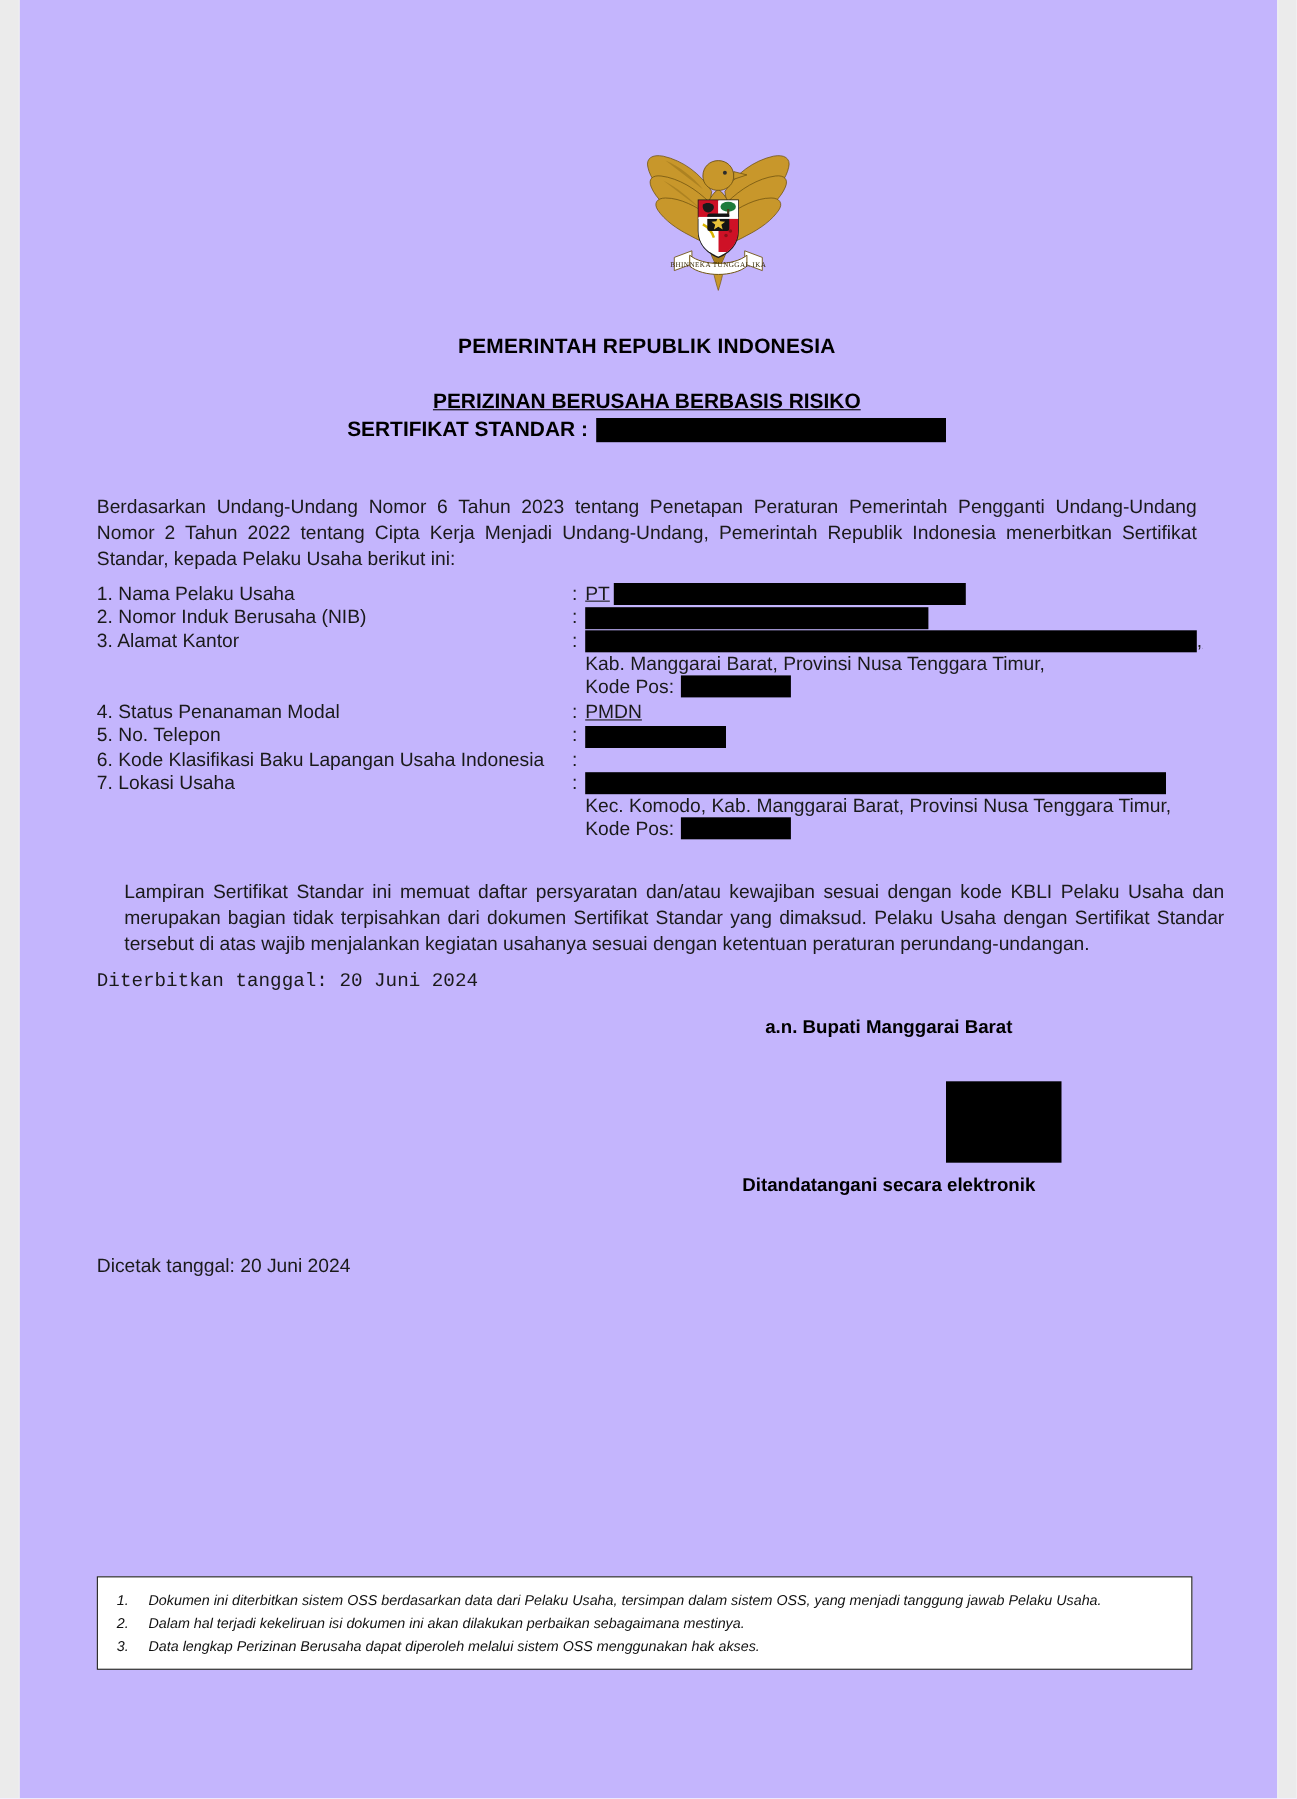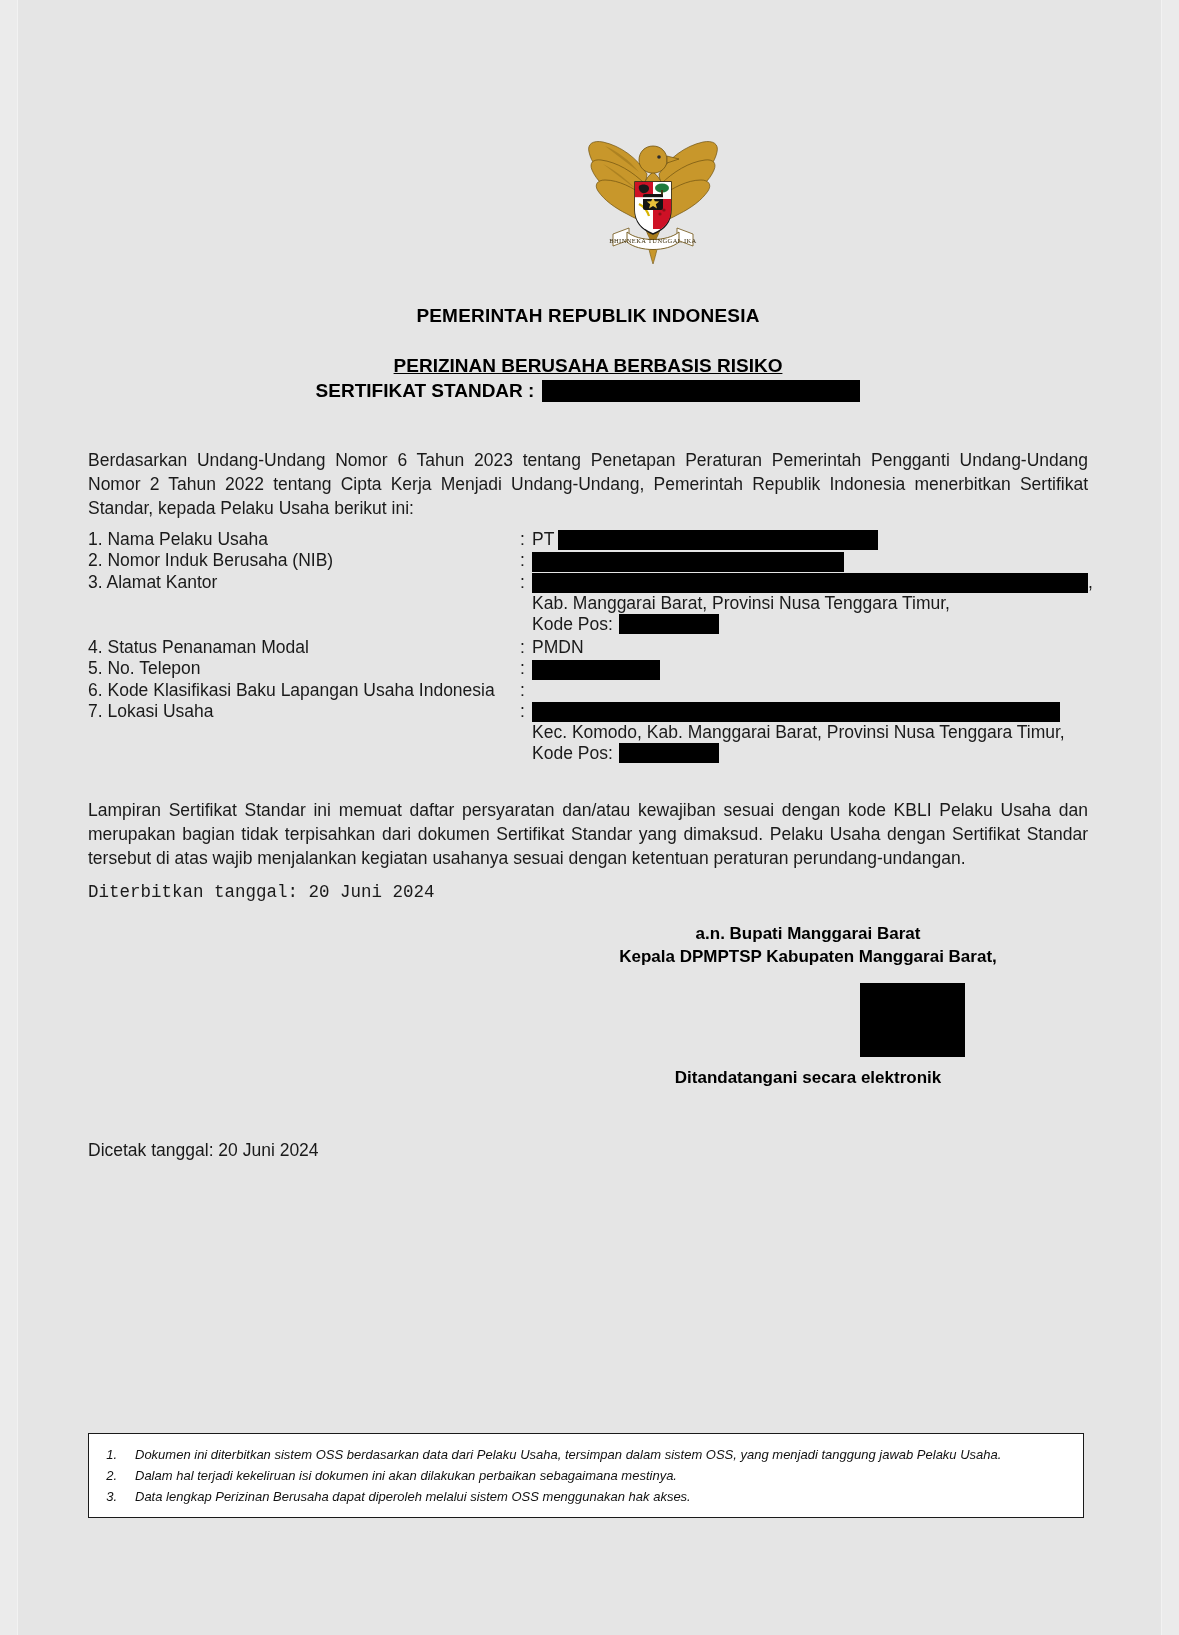"PEMERINTAH REPUBLIK INDONESIA" .paper { background: #e5e5e5 -> #c4b5fd }
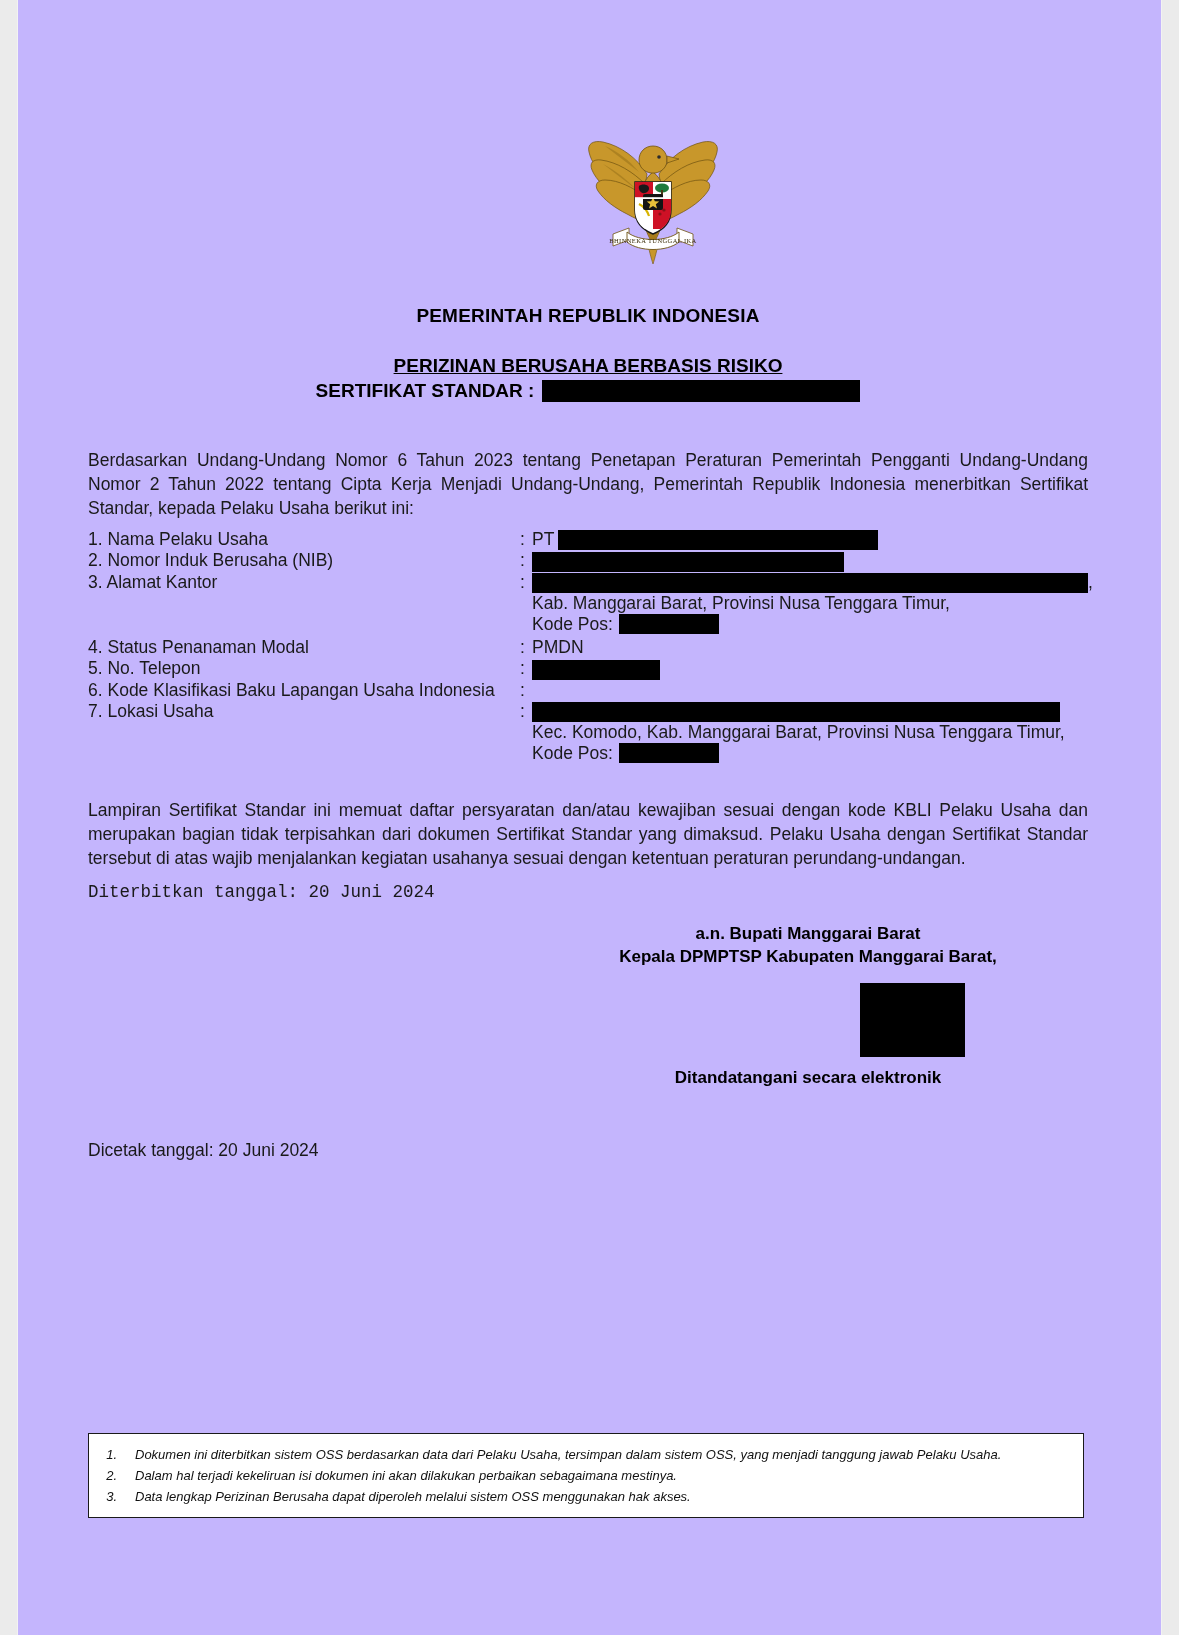"PT" .dvalue { text-decoration: none -> underline }
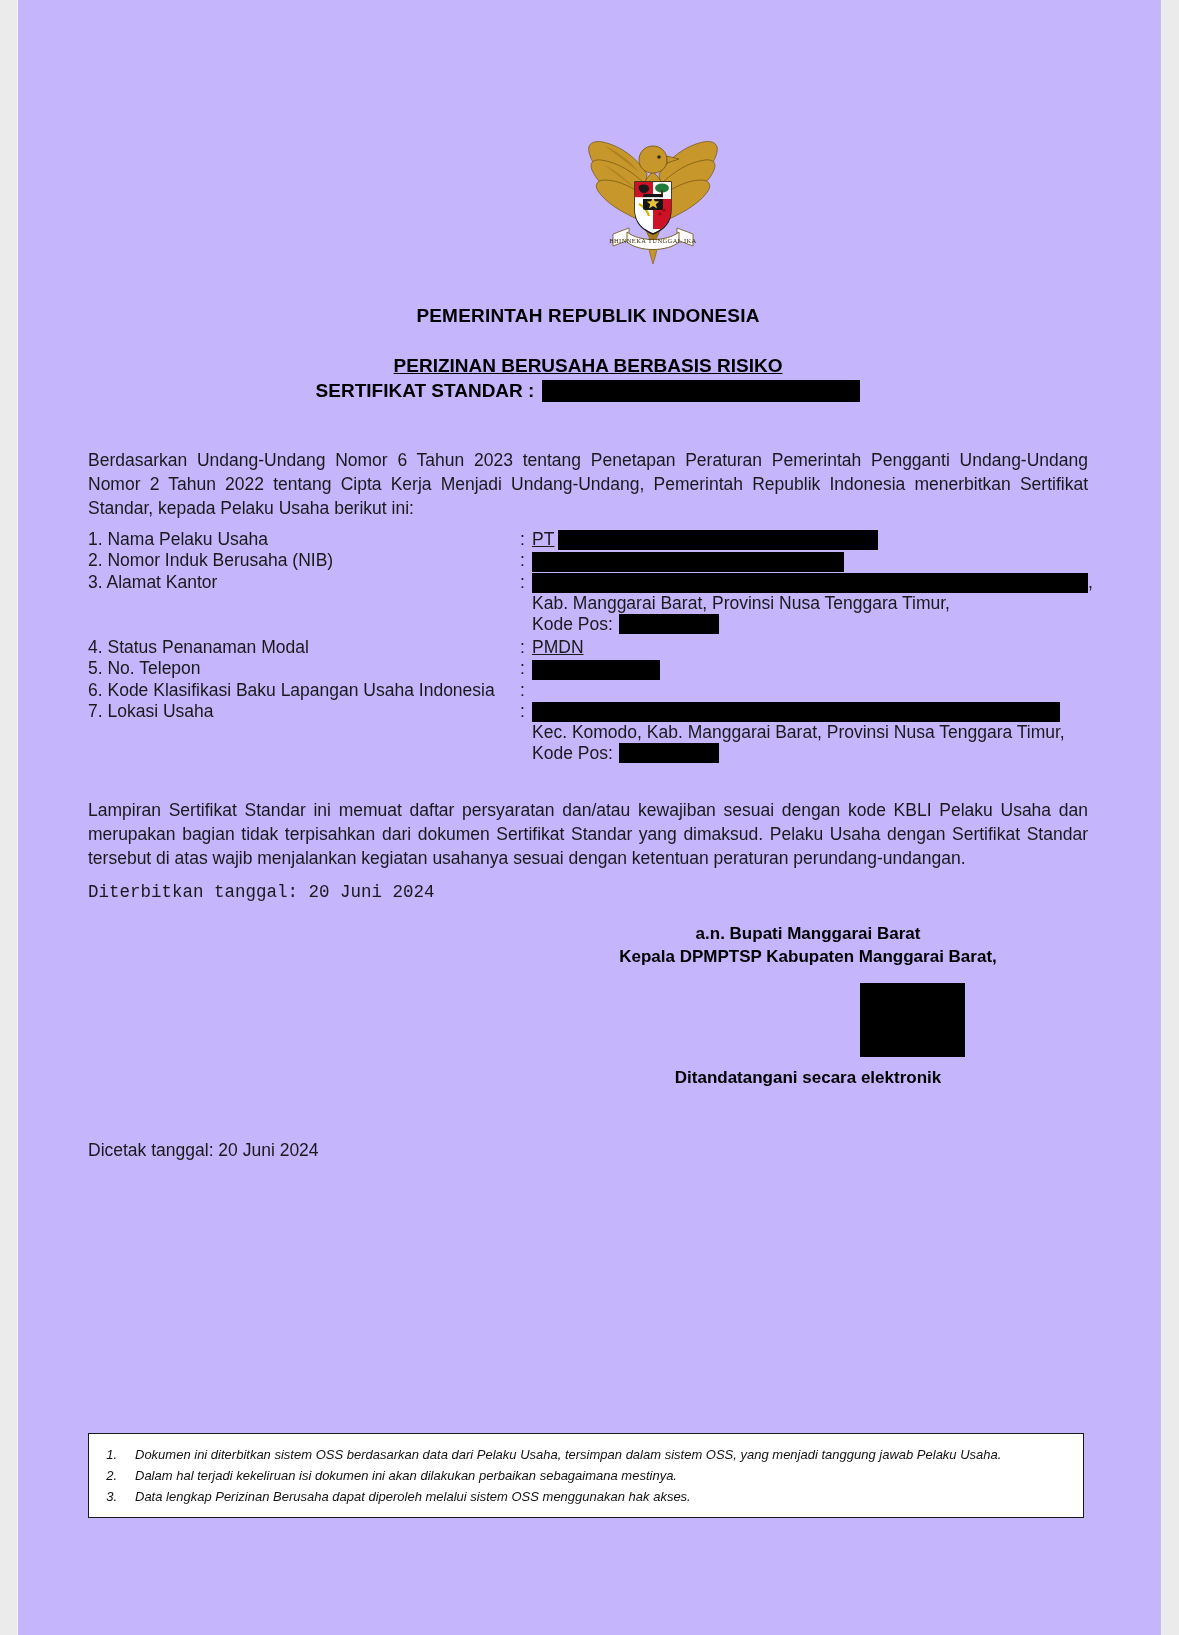"Lampiran Sertifikat Standar ini memuat" #lampiran-para { margin-left: none -> 25px }
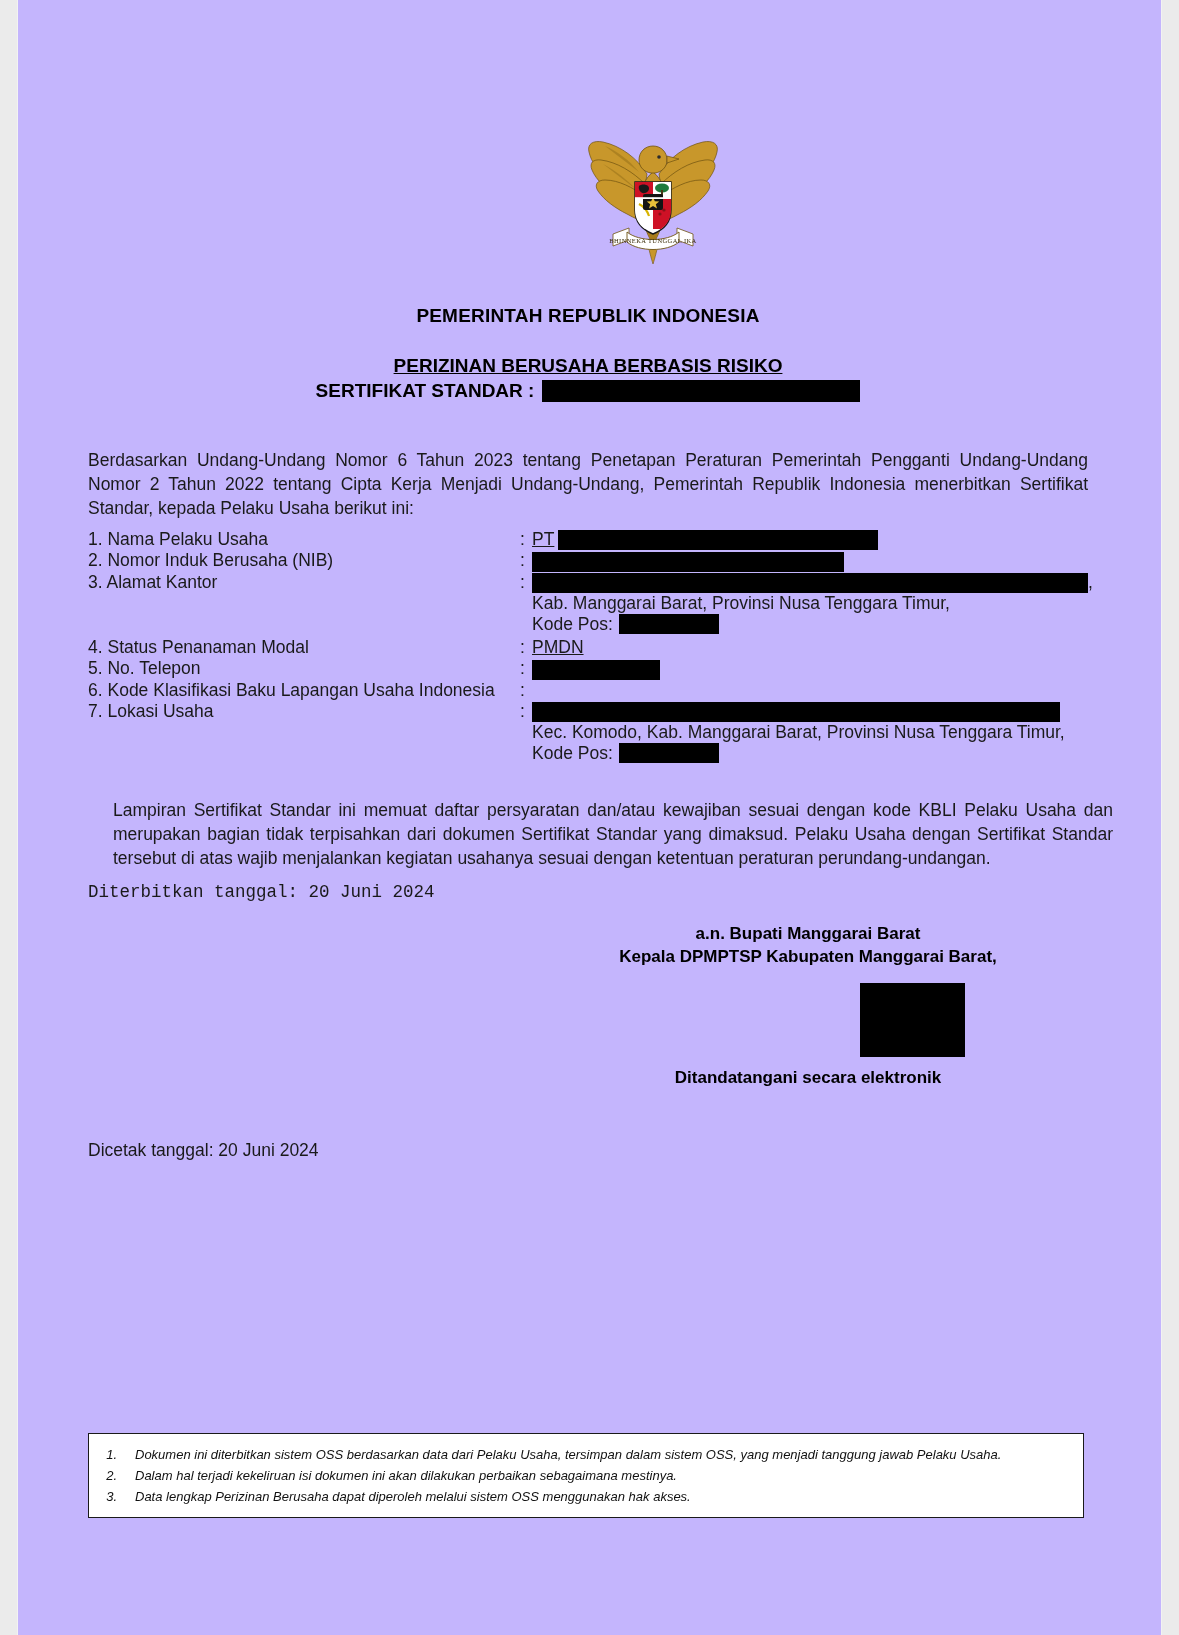"Kepala DPMPTSP Kabupaten Manggarai" div { html: <div>Kepala DPMPTSP Kabupaten Manggarai Barat,</div> -> none }
